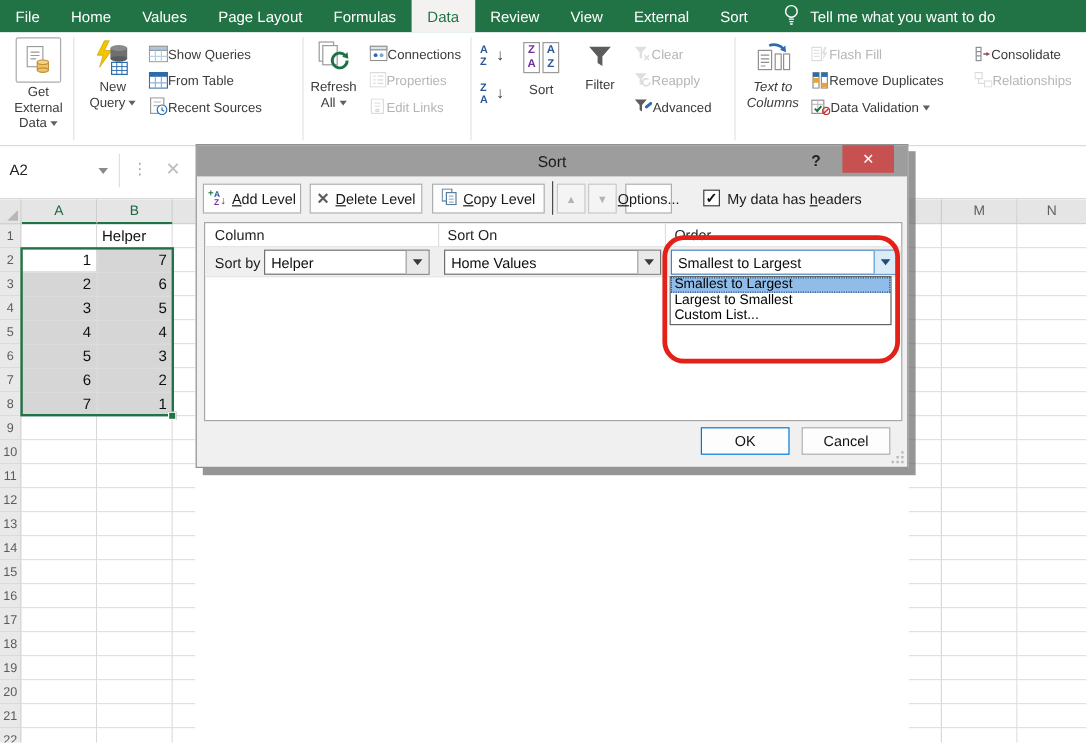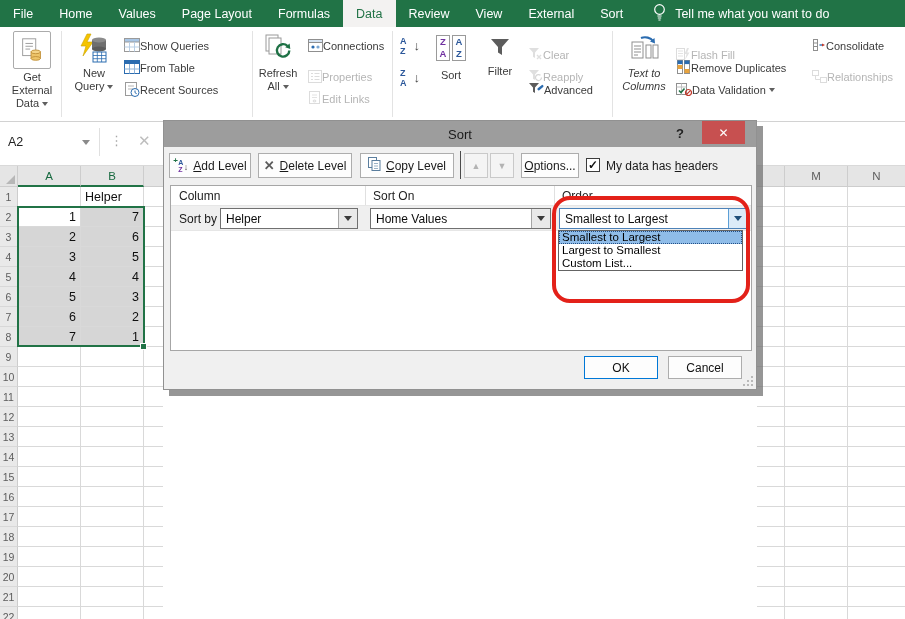"Clear" .disabled { margin-top: 9px -> none }
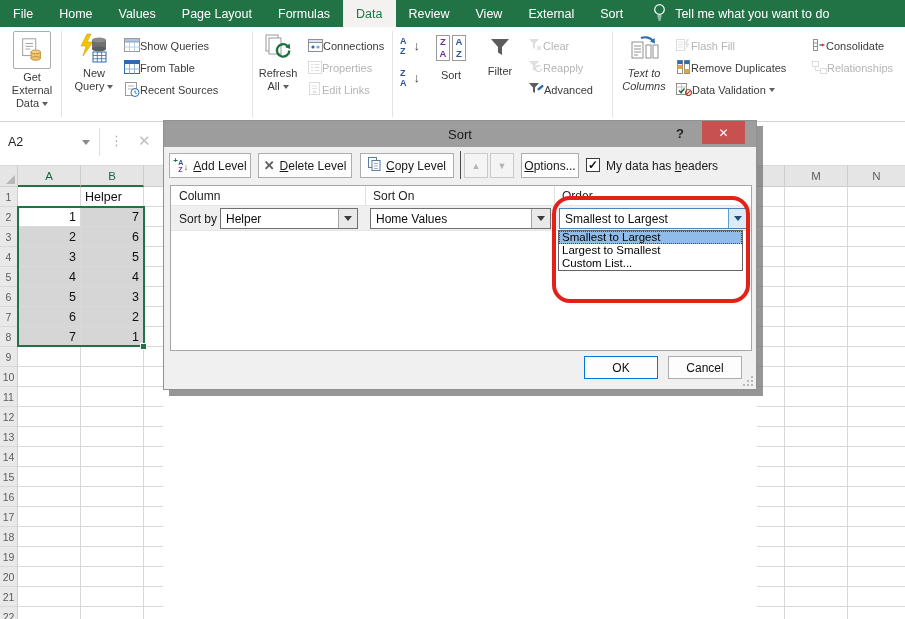"Options..." #btn-options { width: 58px -> 39px }
